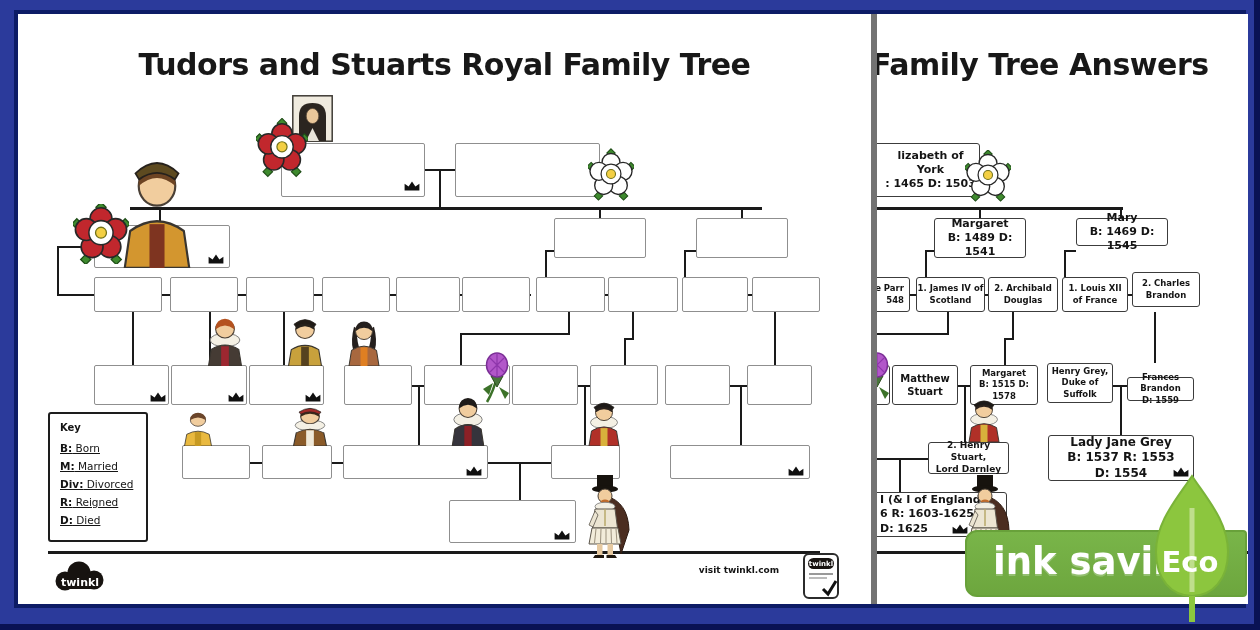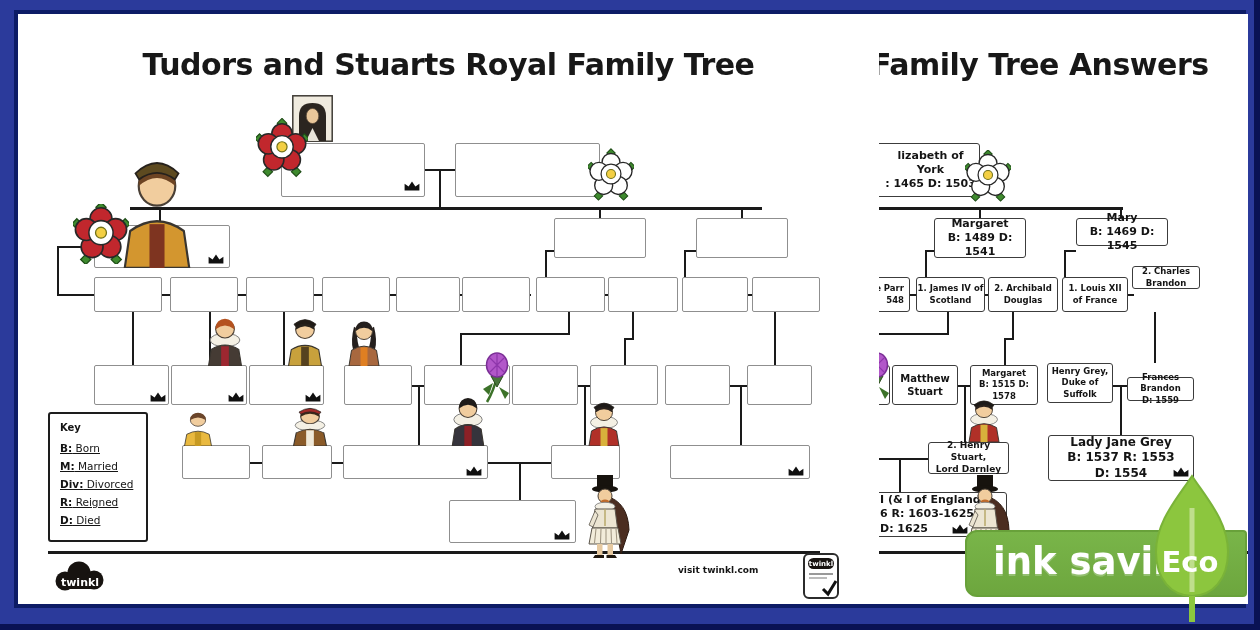"Tudors and Stuarts Royal Family" .page-left { padding-left: 8px -> none }
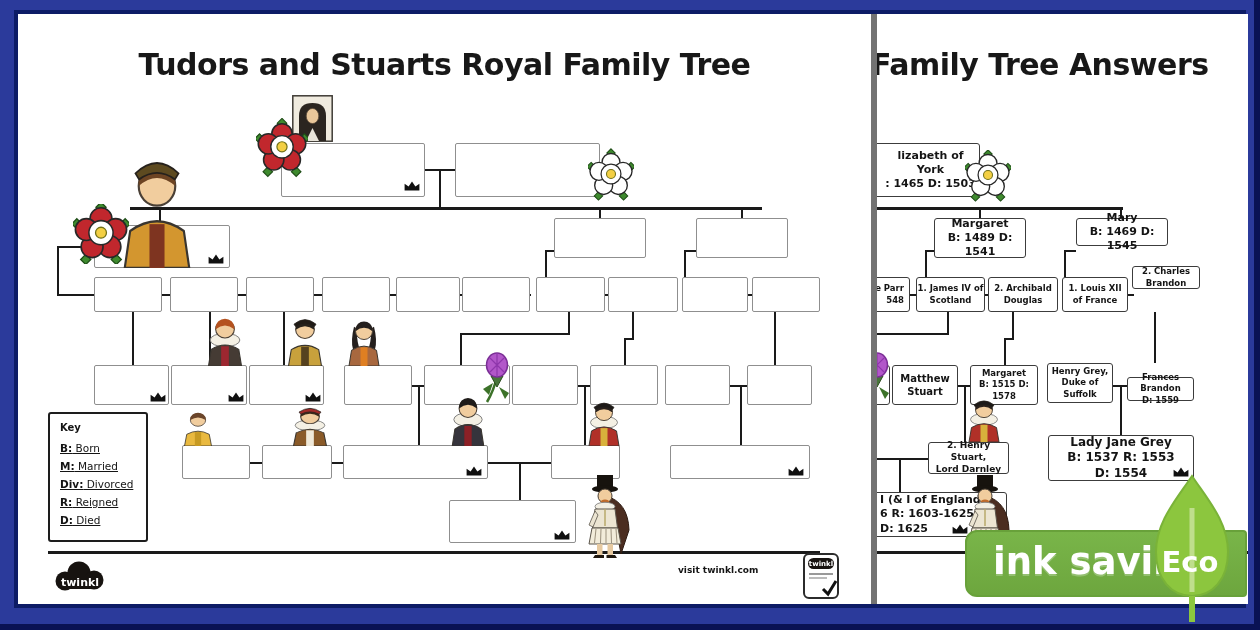"2. Charles" div.abx { height: 23px -> 35px; top: 252px -> 258px }
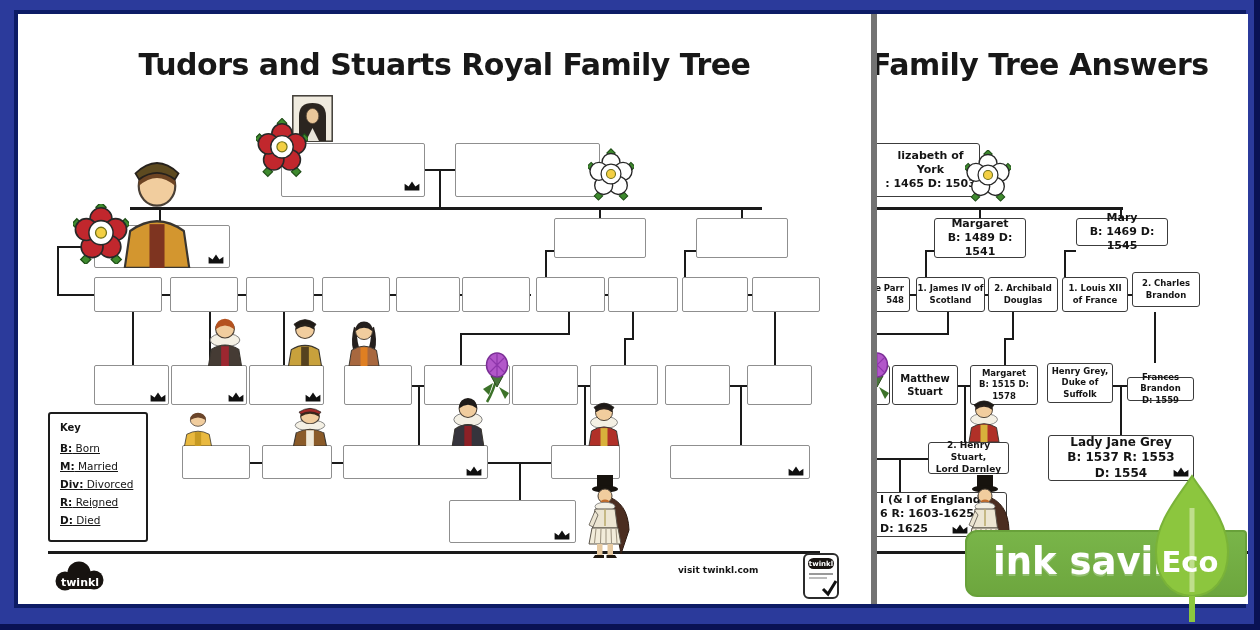"visit twinkl.com" .visit { text-align: left -> center }
